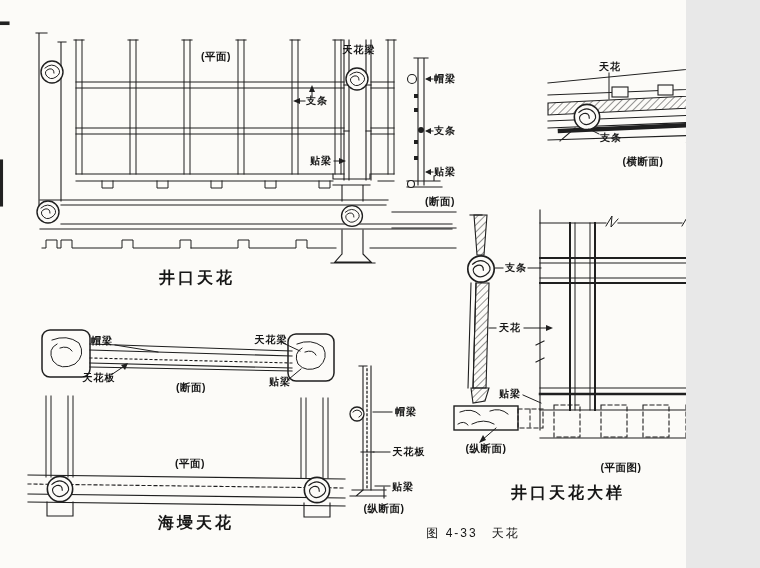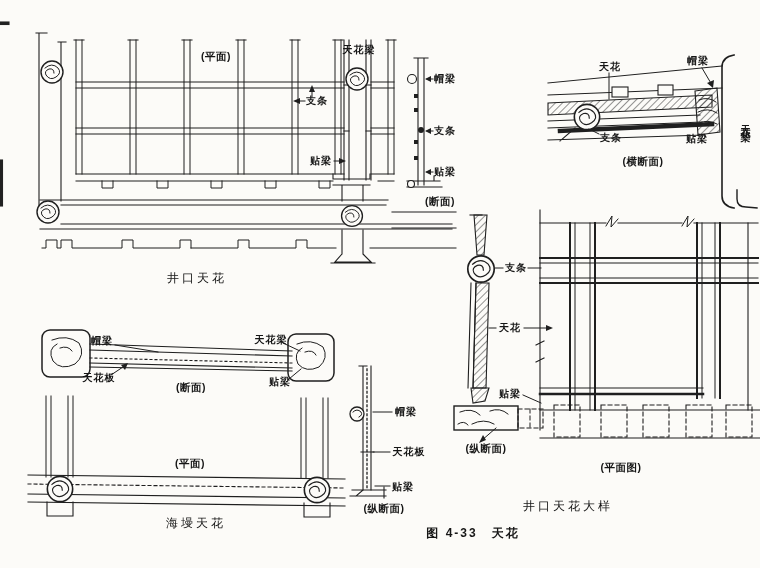"(平面)" #page { width: 760px -> 686px }
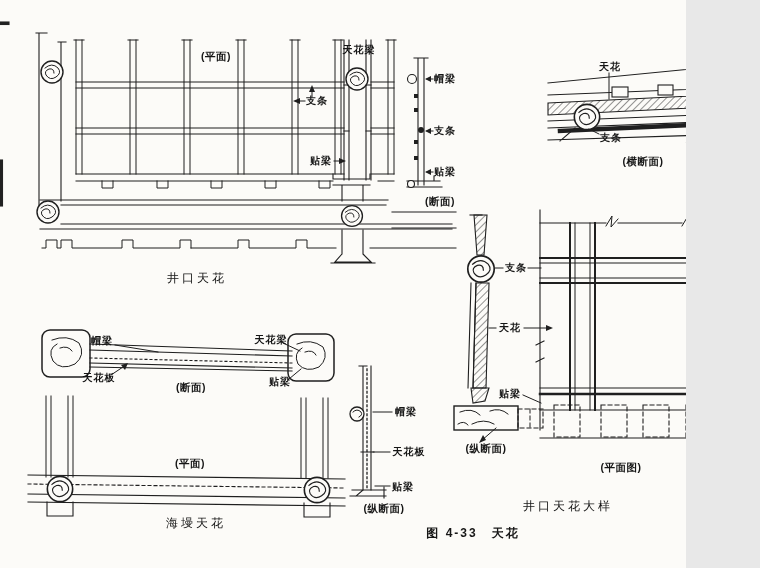"井口天花" .ttl { font-size: 12px -> 16px; font-weight: 400 -> 700 }
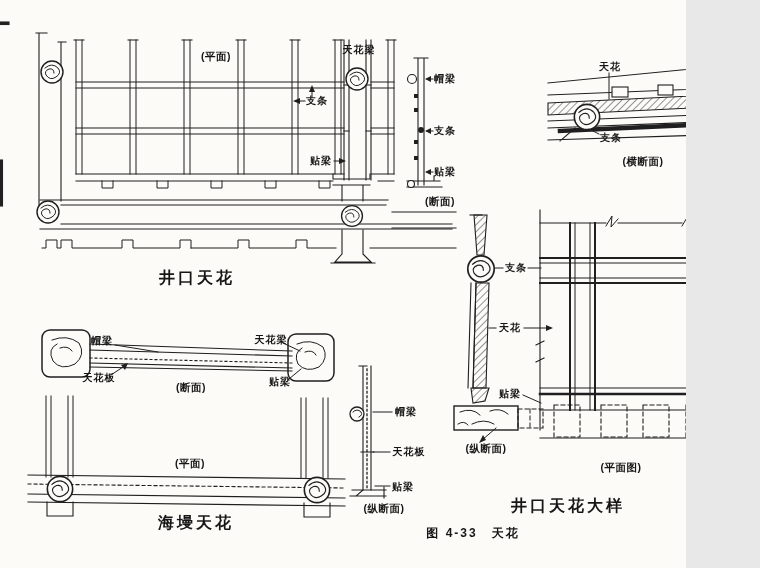"井口天花大样" div.lb { top: 506px -> 493px }
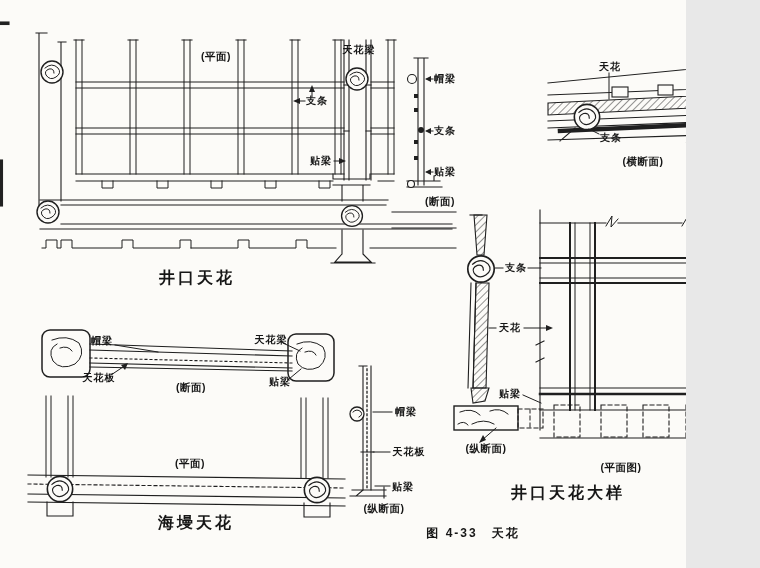"图 4-33 天花" .figcap { font-weight: 700 -> 400 }
